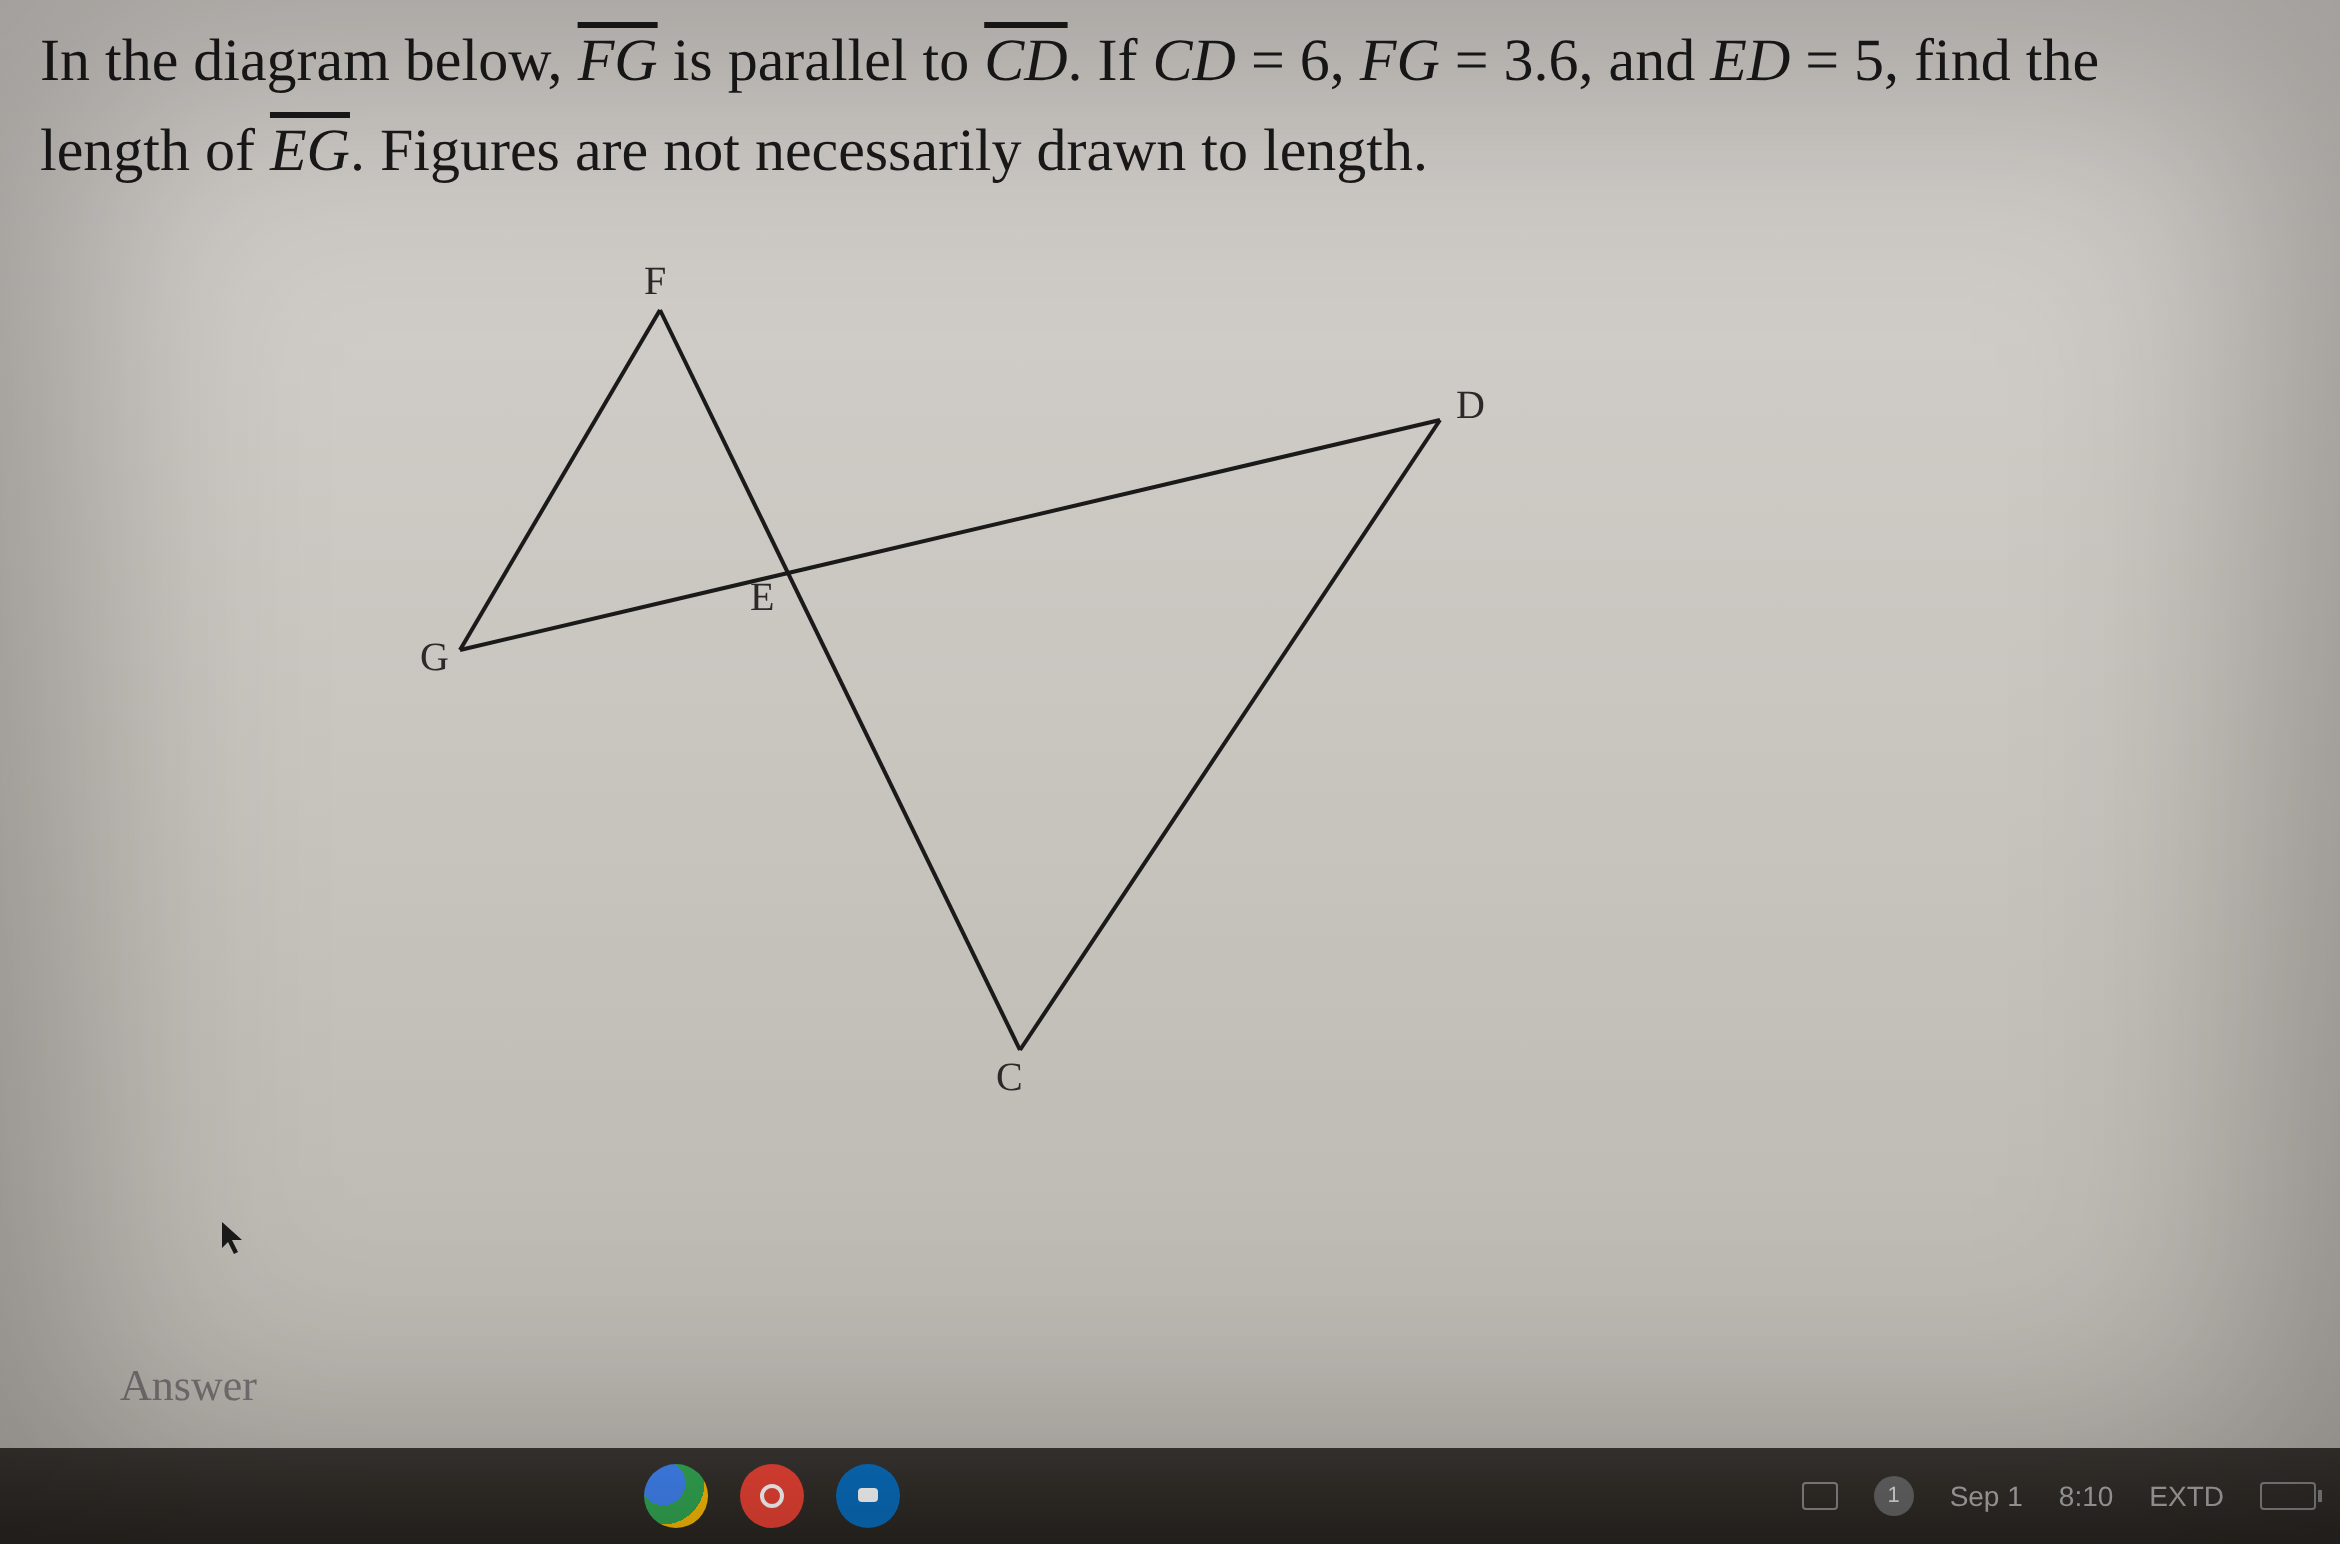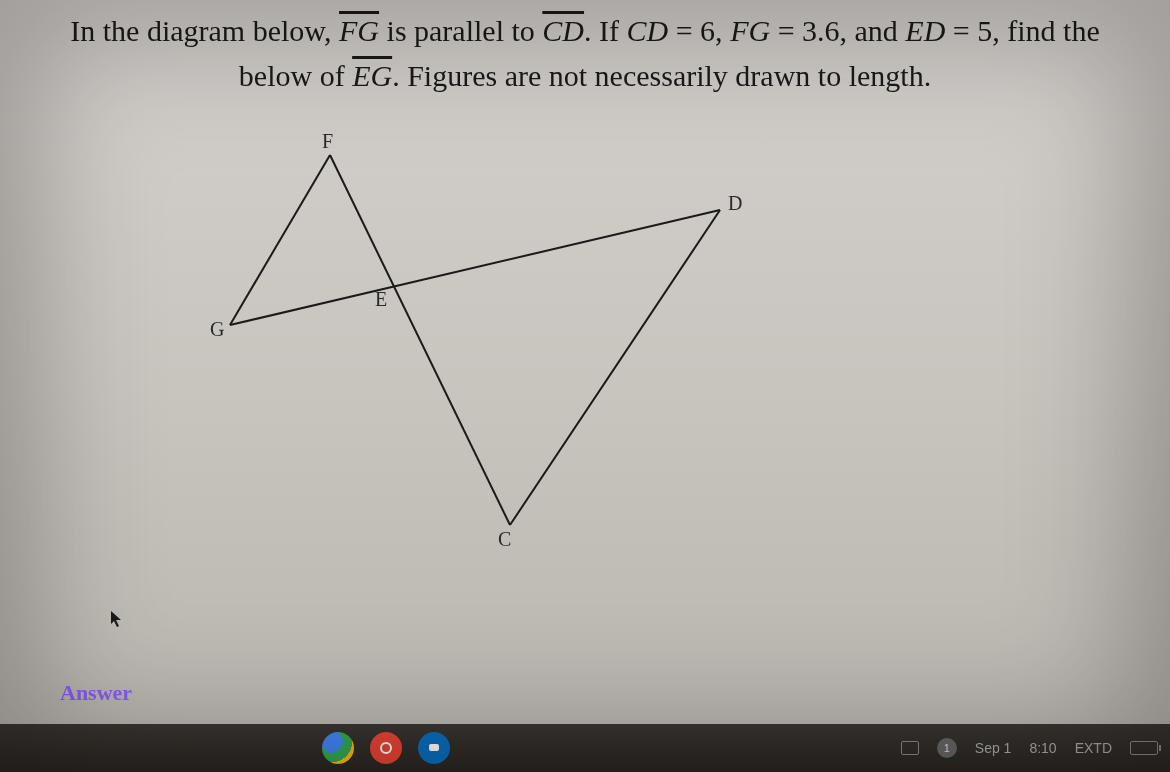"In the diagram below, FG" .problem-text { text-align: center -> none }
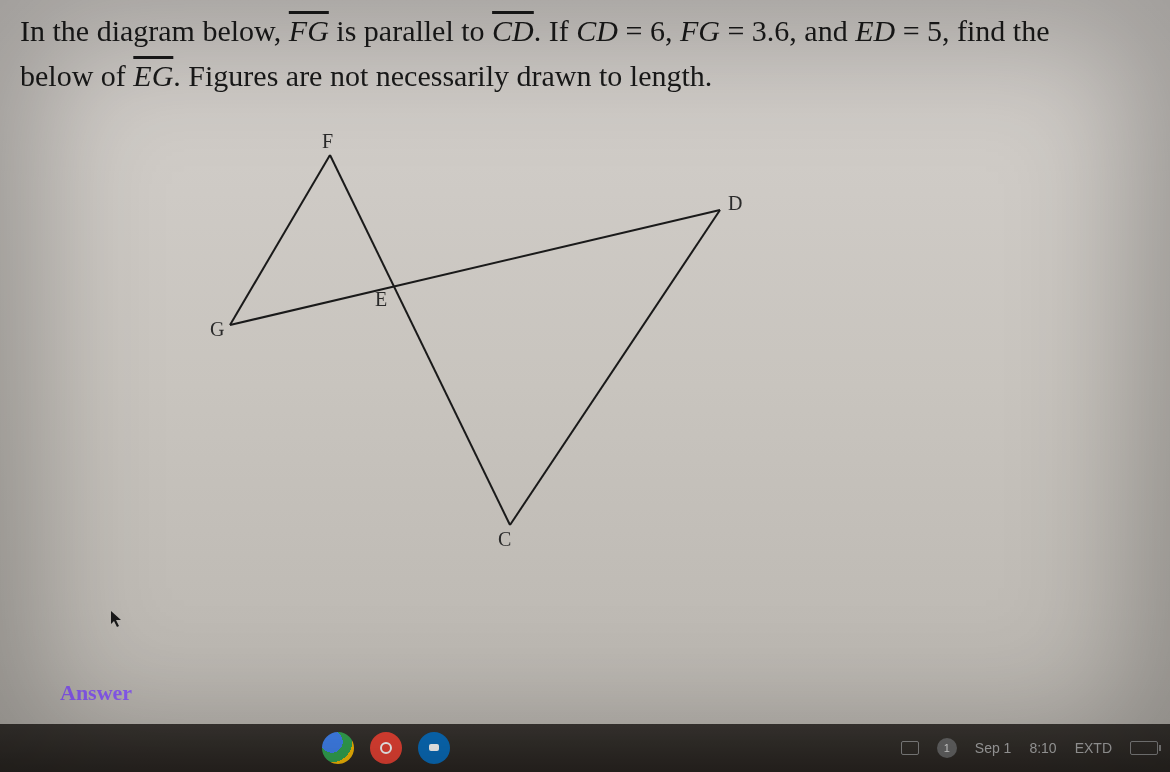"below of" span { text: below -> length }
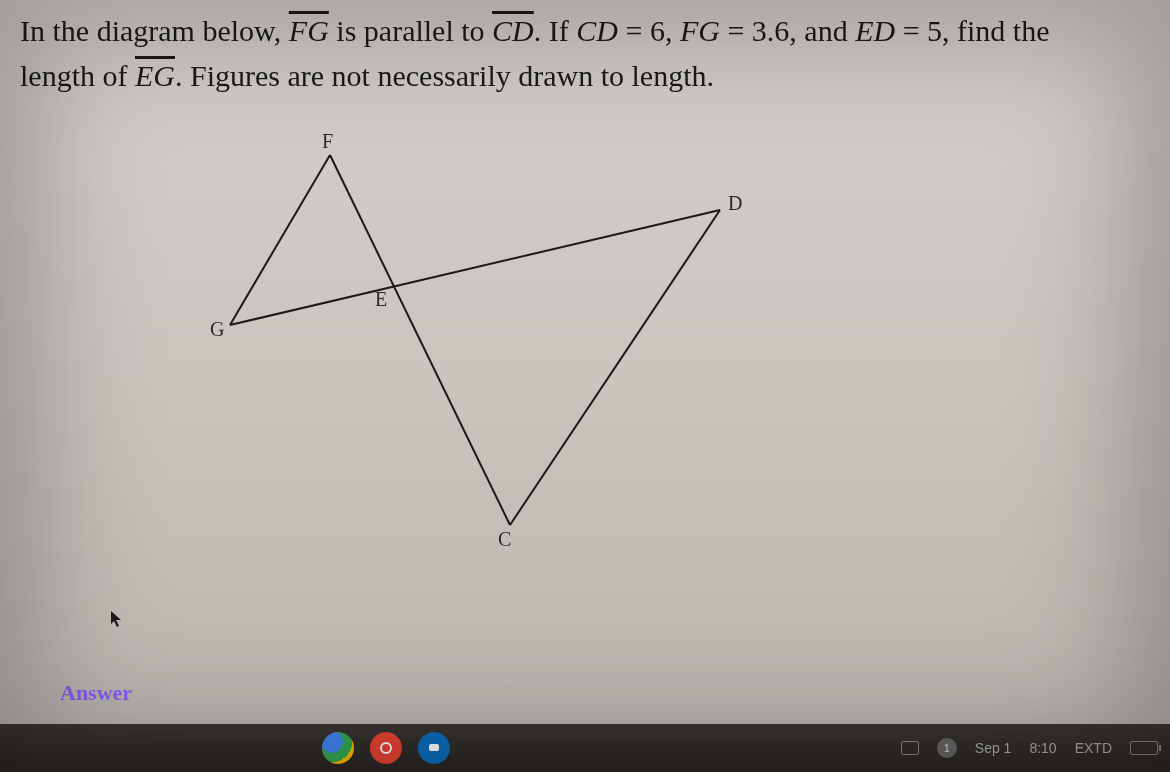"Answer" .answer-label { color: #8b5cf6 -> #737373; font-weight: bold -> normal }
